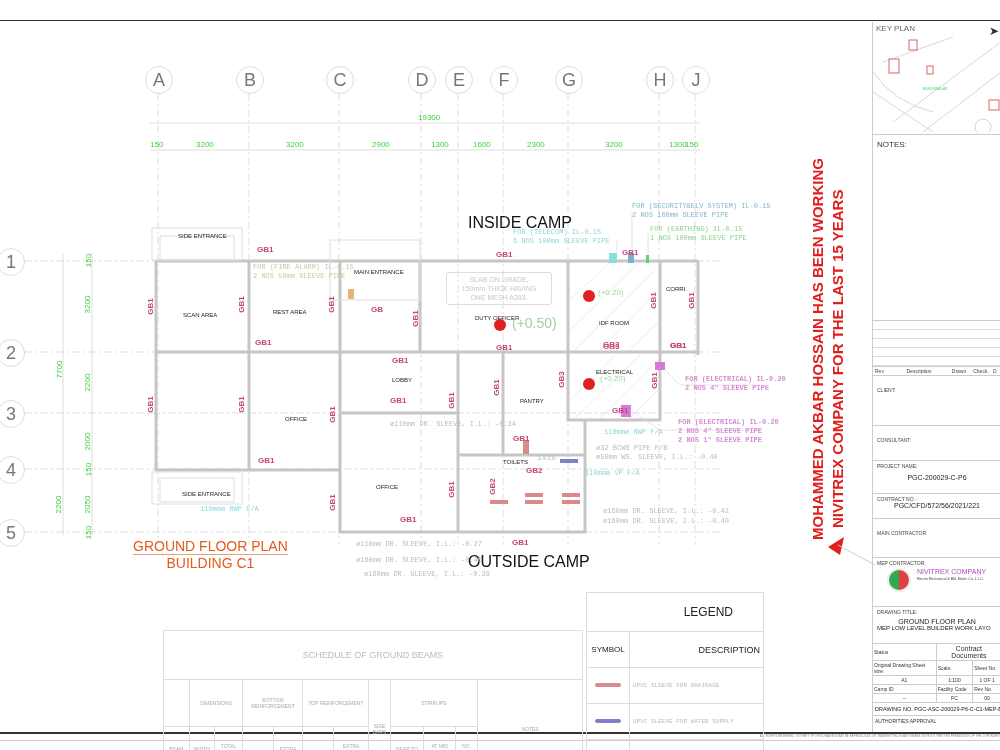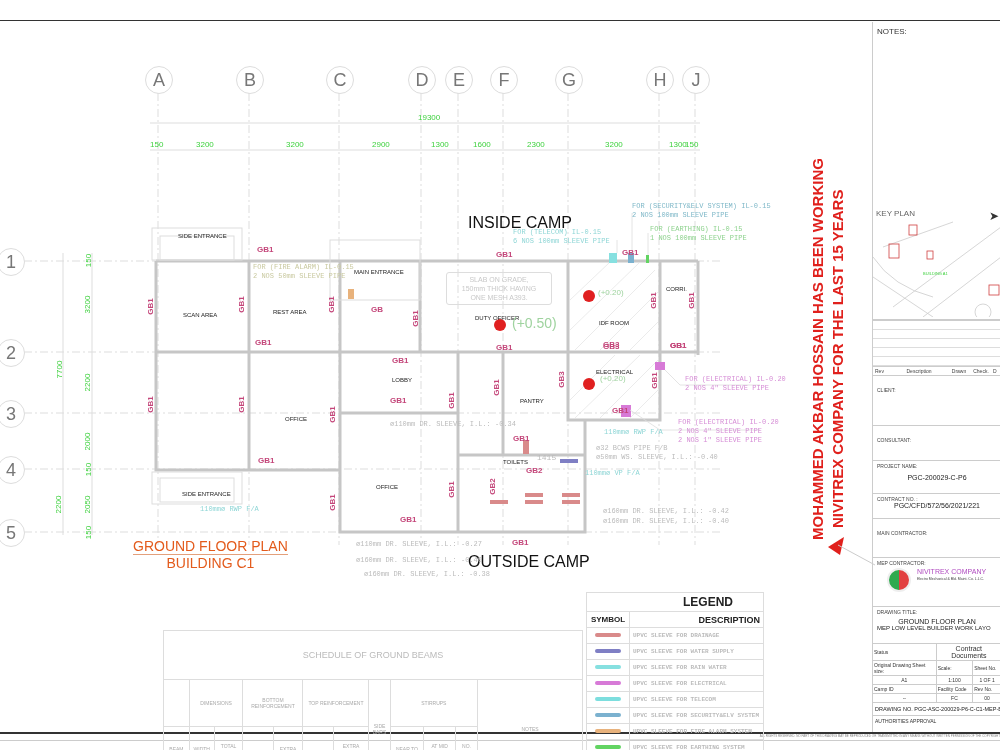"NOTES:" div { order: before "KEY PLAN" -> after "KEY PLAN" }
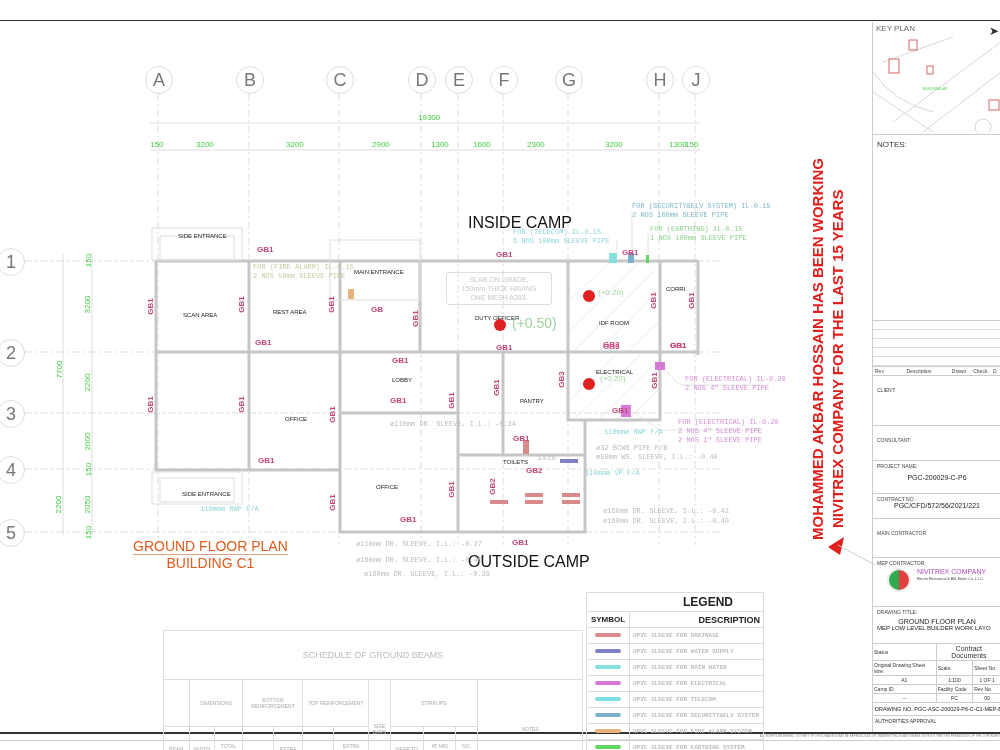"FOR (ELECTRICAL) IL-0.20" .note-mag { font-weight: none -> bold }
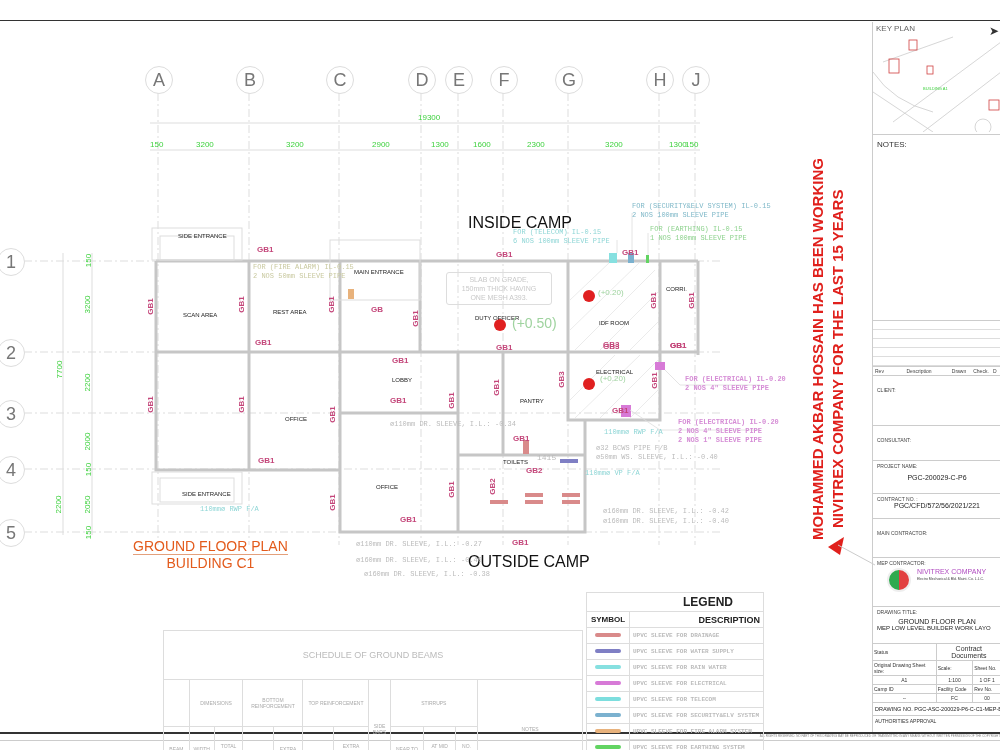"LEGEND" .legend td { font-weight: bold -> none; padding: 0 3px -> 10px 3px }
